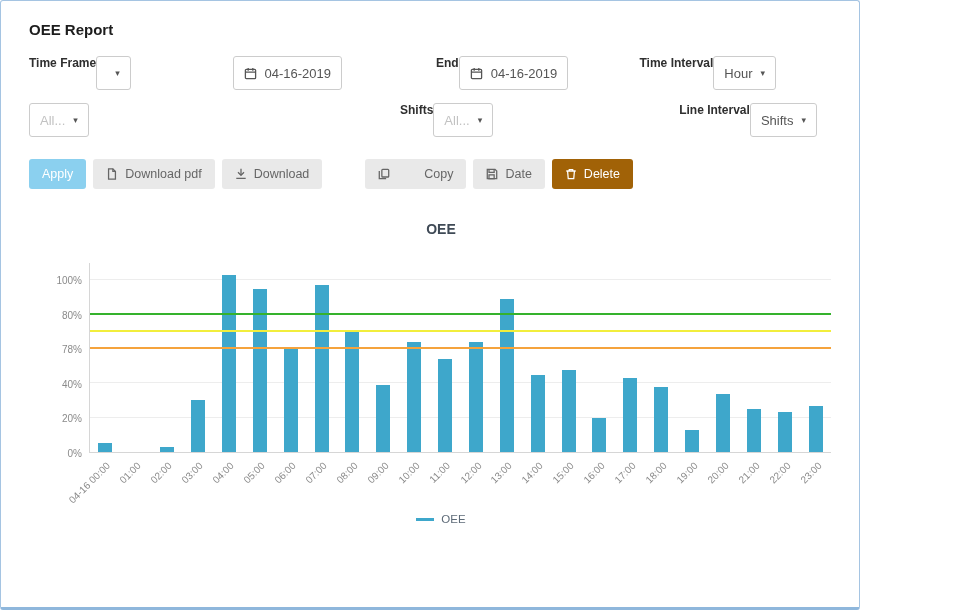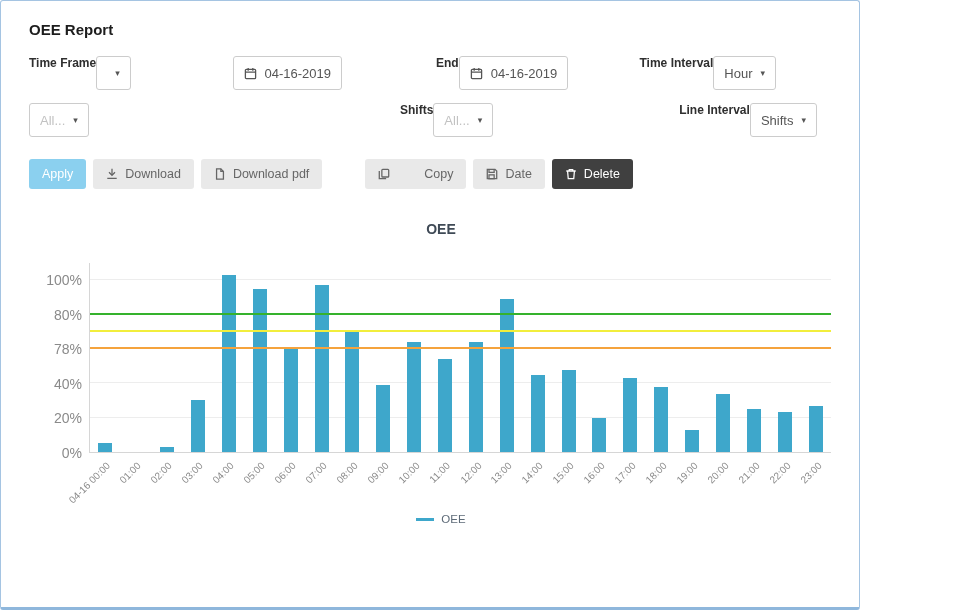"Download" button.btn { order: before "Download pdf" -> after "Download pdf" }
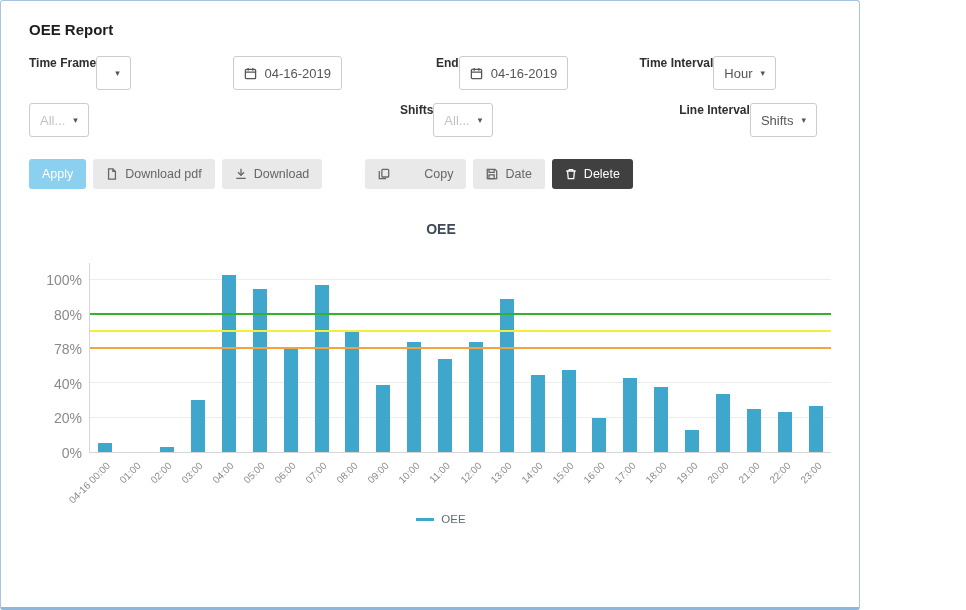"Delete" .btn-delete { background: #404040 -> #a16207 }
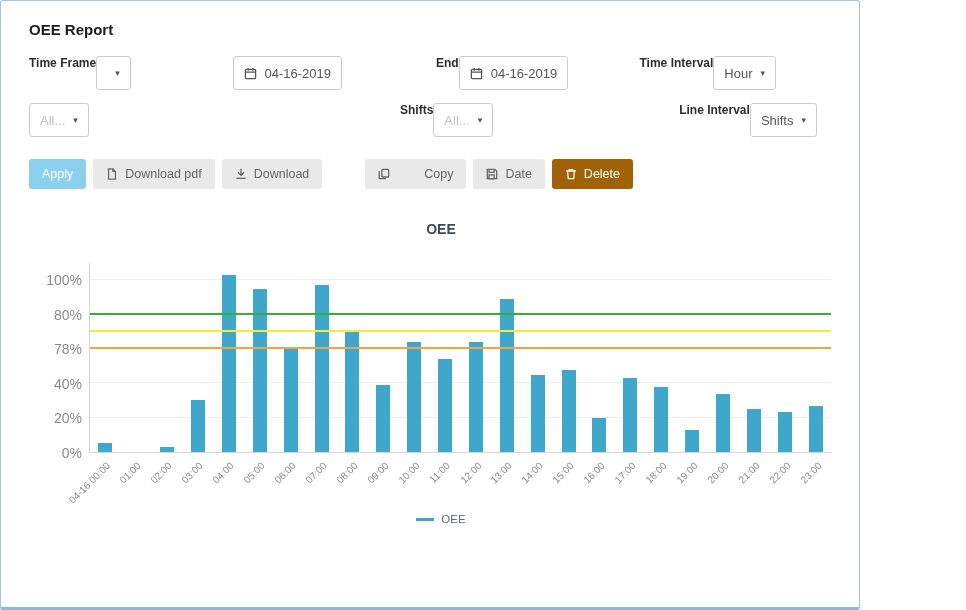"100%" .ylabel { font-size: 14px -> 10px }
